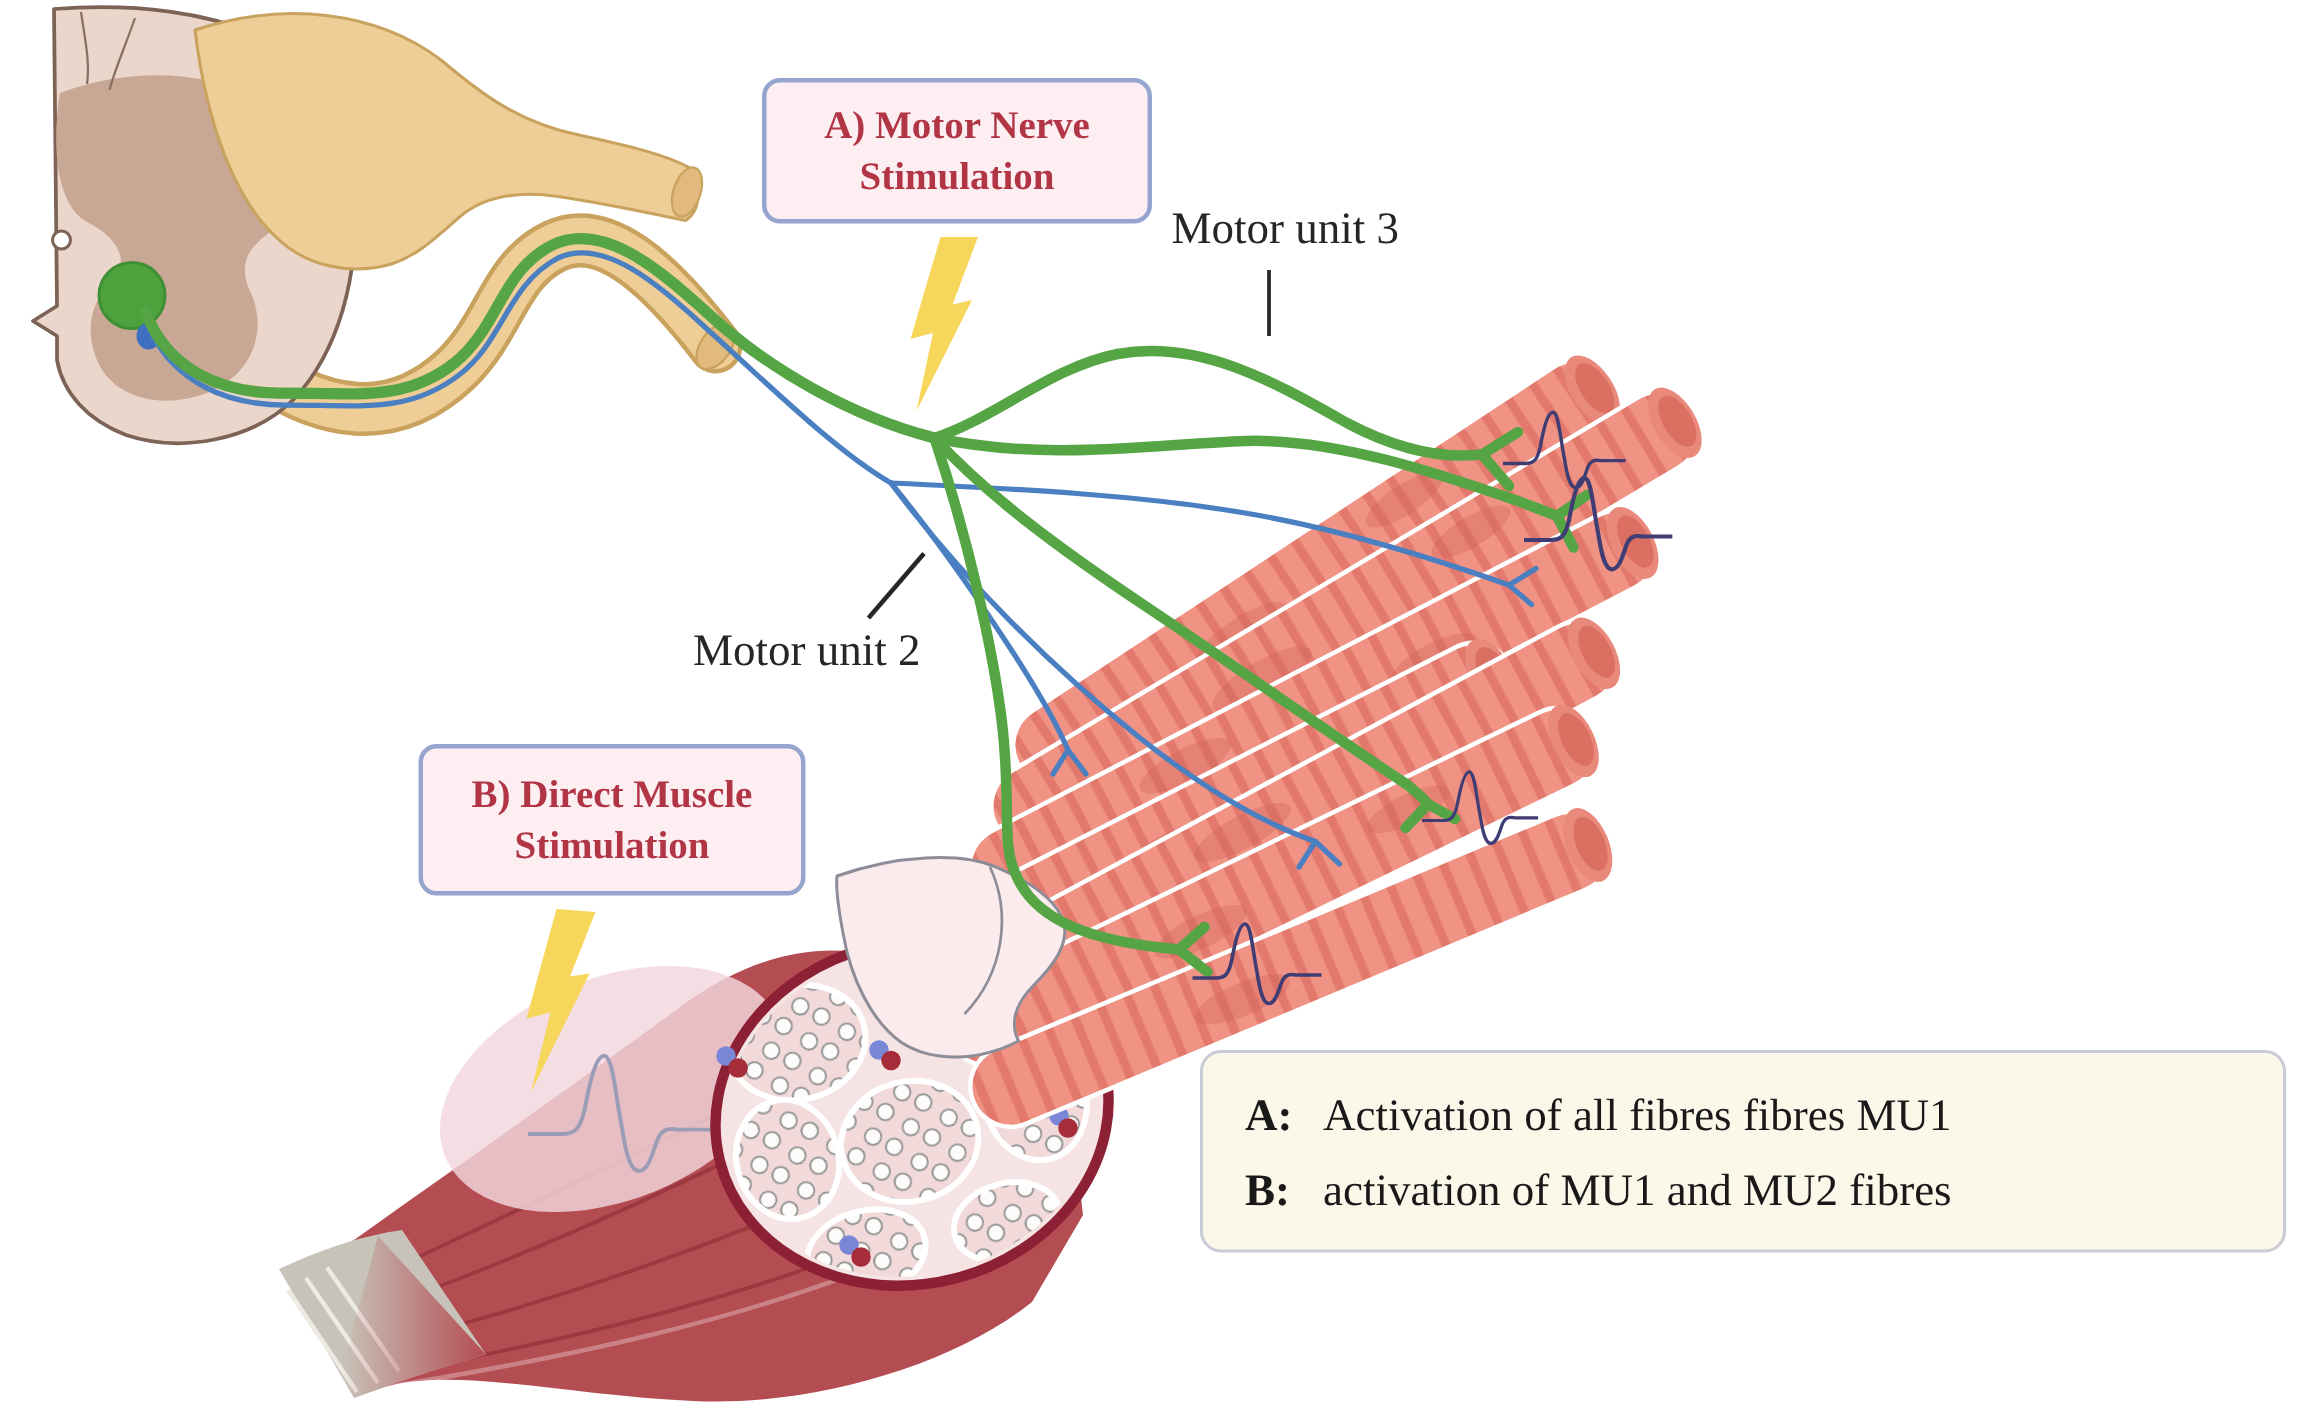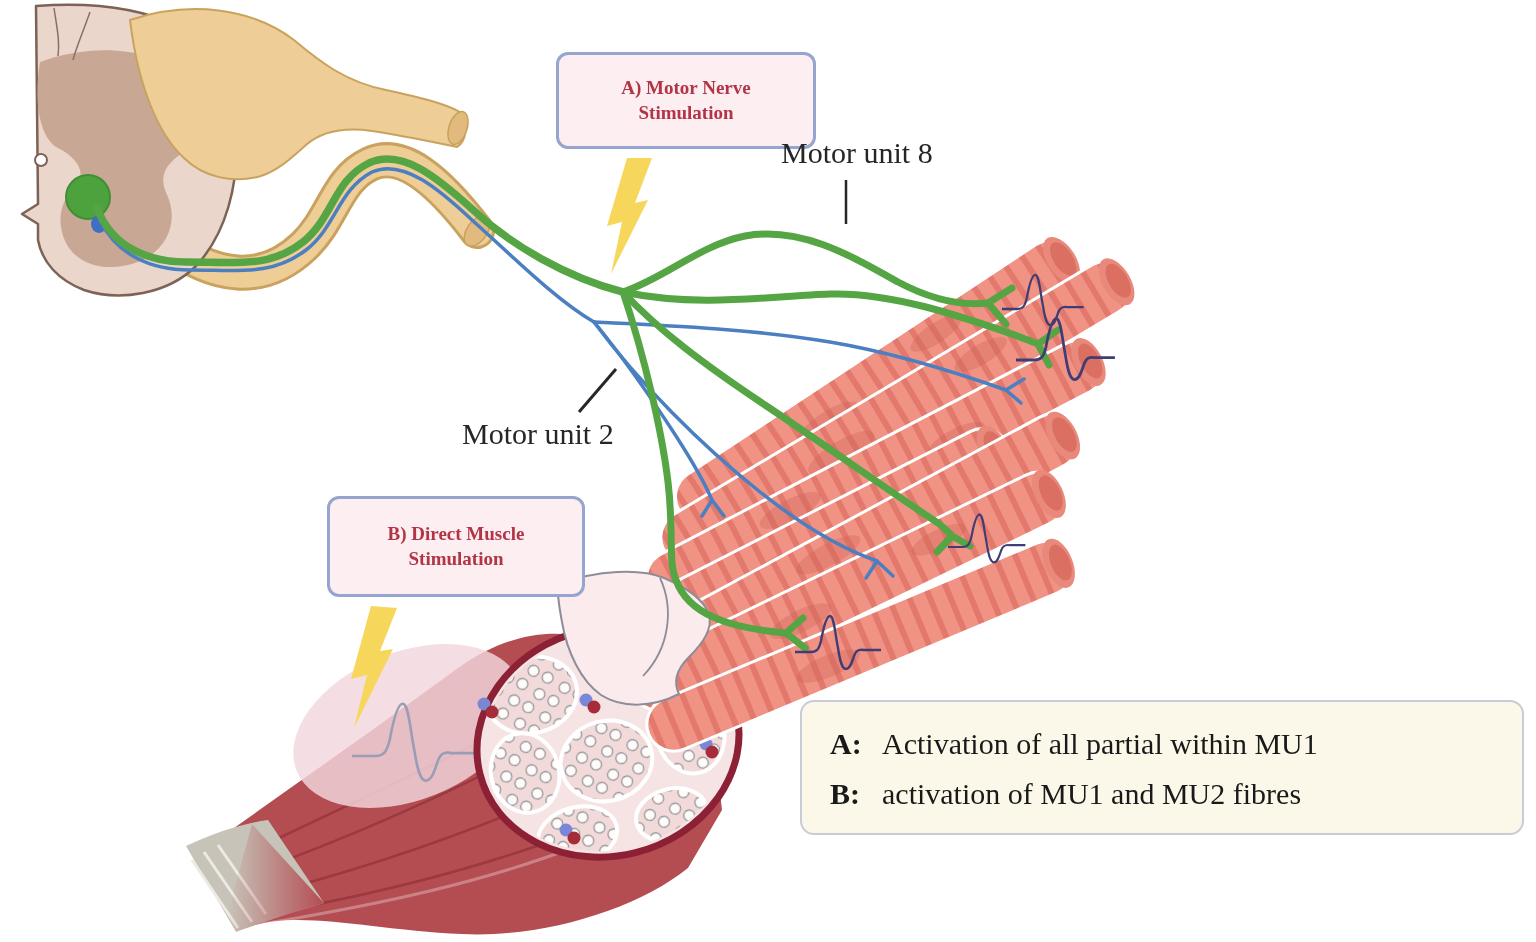"A) Motor Nerve" .callout { font-size: 19px -> 26px; margin-left: 48px -> none }
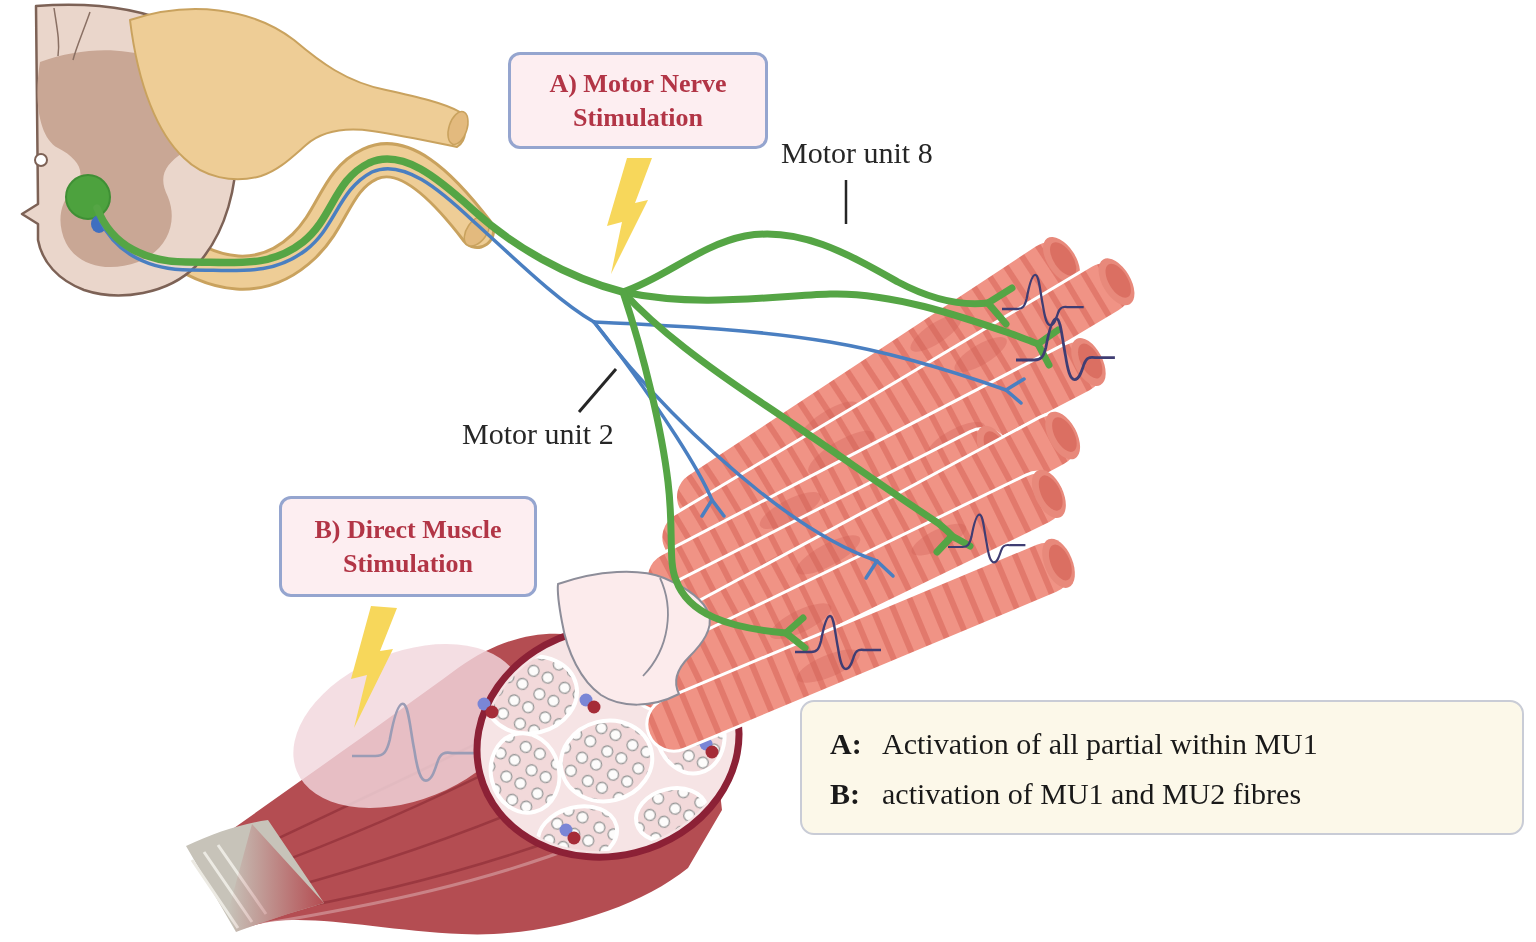"Motor unit 8" div.mu-label { text: 8 -> 3 }
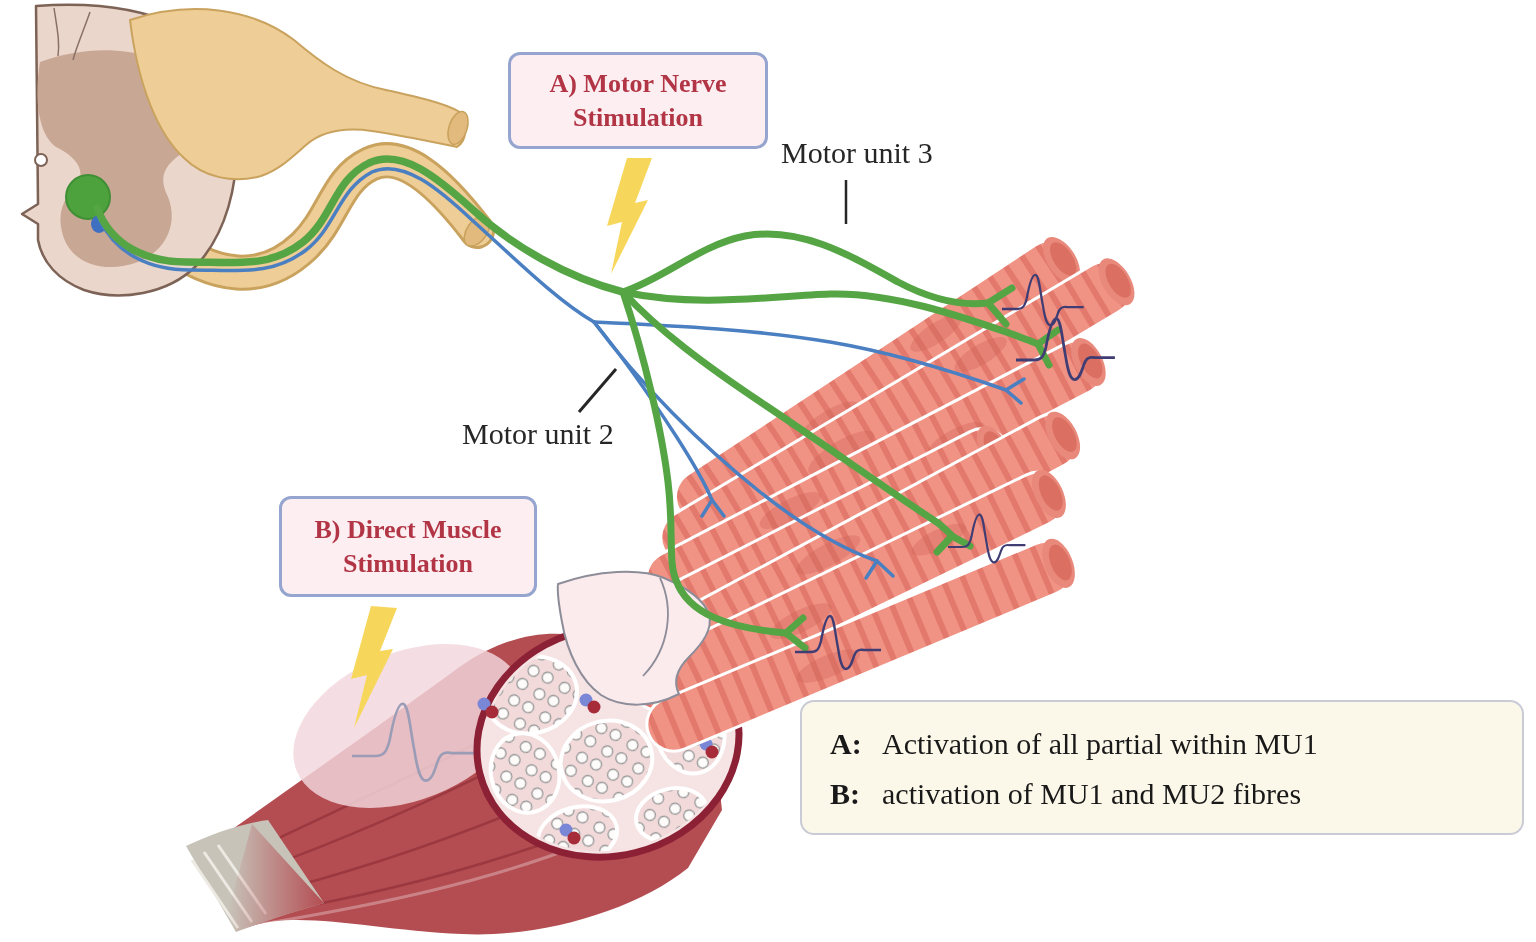"Activation of all partial within" div { text: partial within -> fibres fibres }
